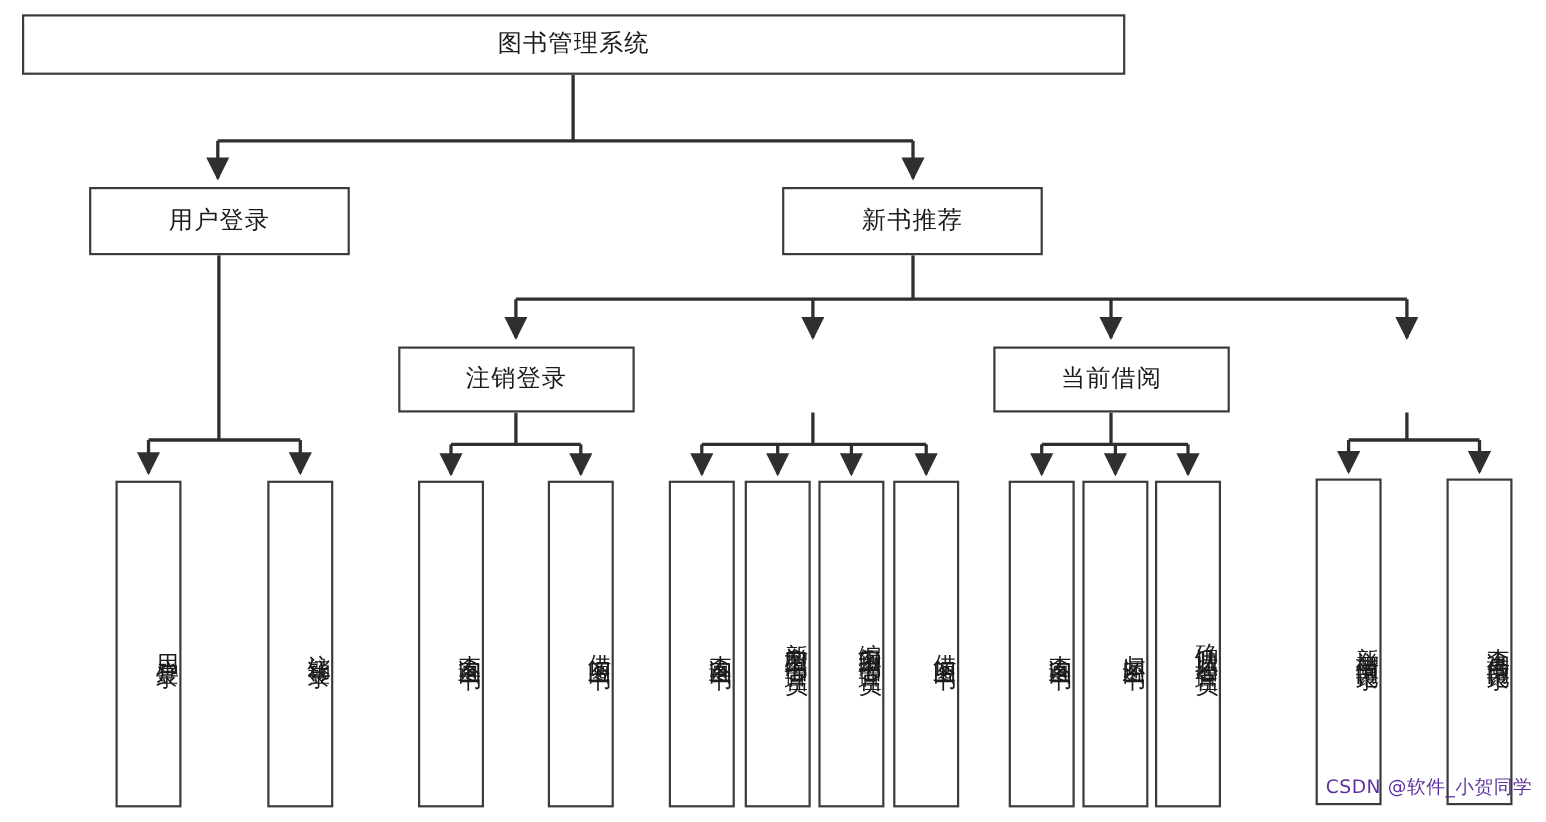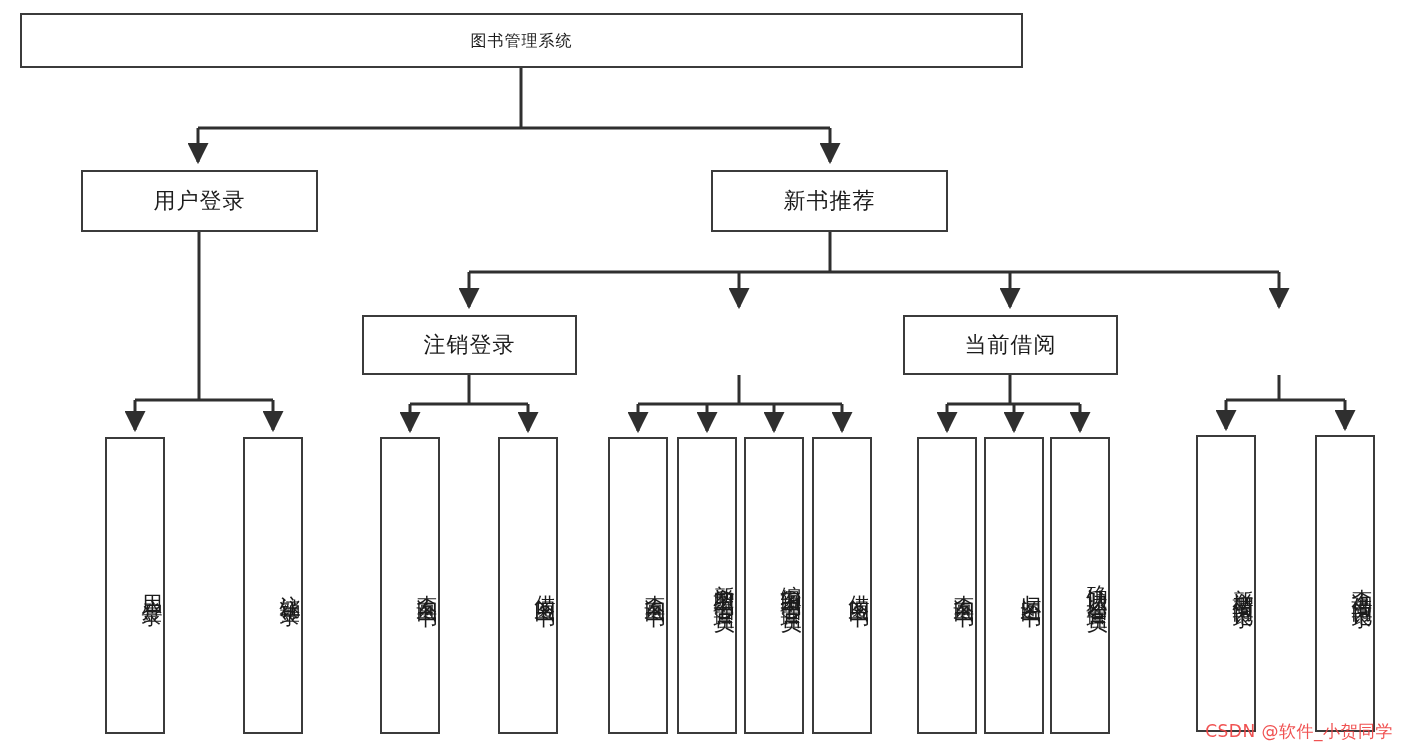"图书管理系统" .node.root { font-size: 16px -> 22px }
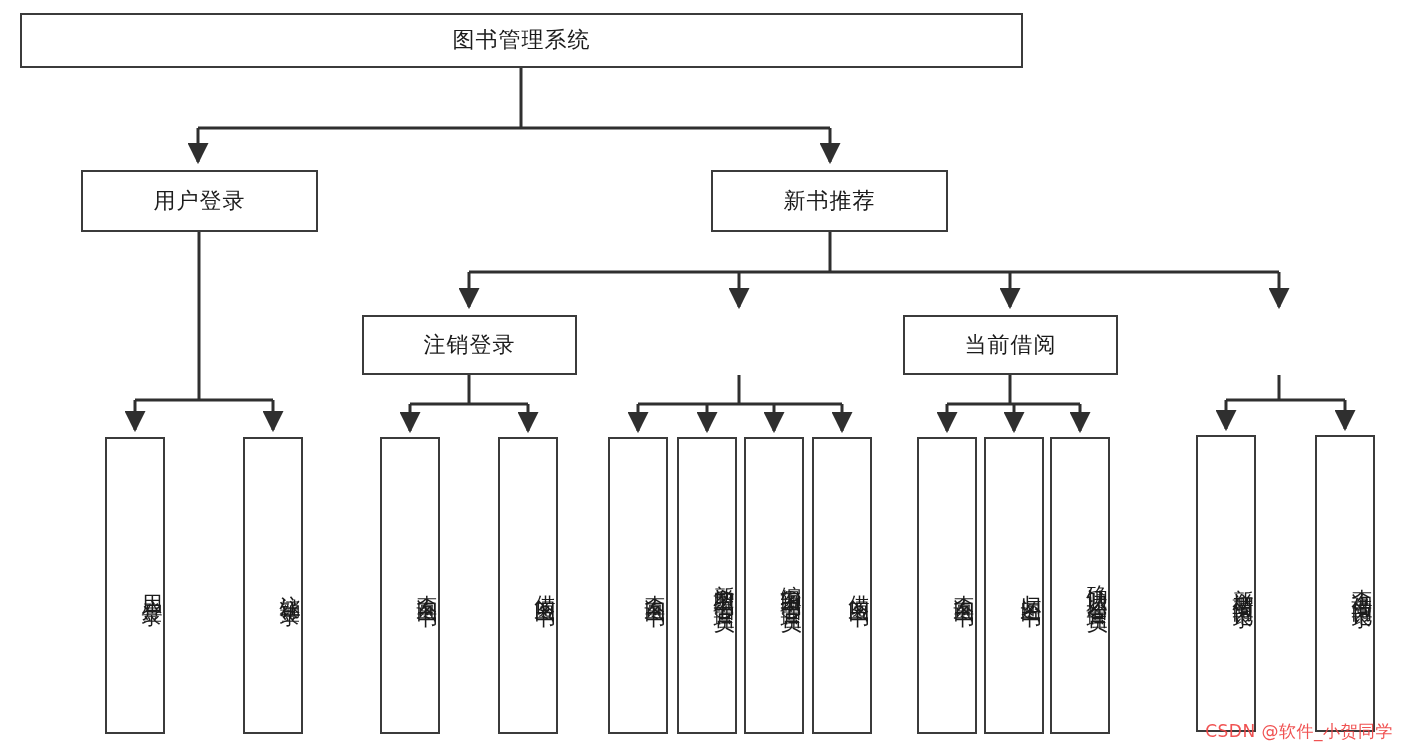"CSDN @软件_小贺同学" .watermark { bottom: 4px -> 20px; color: #ef4444 -> #4c1d95 }
